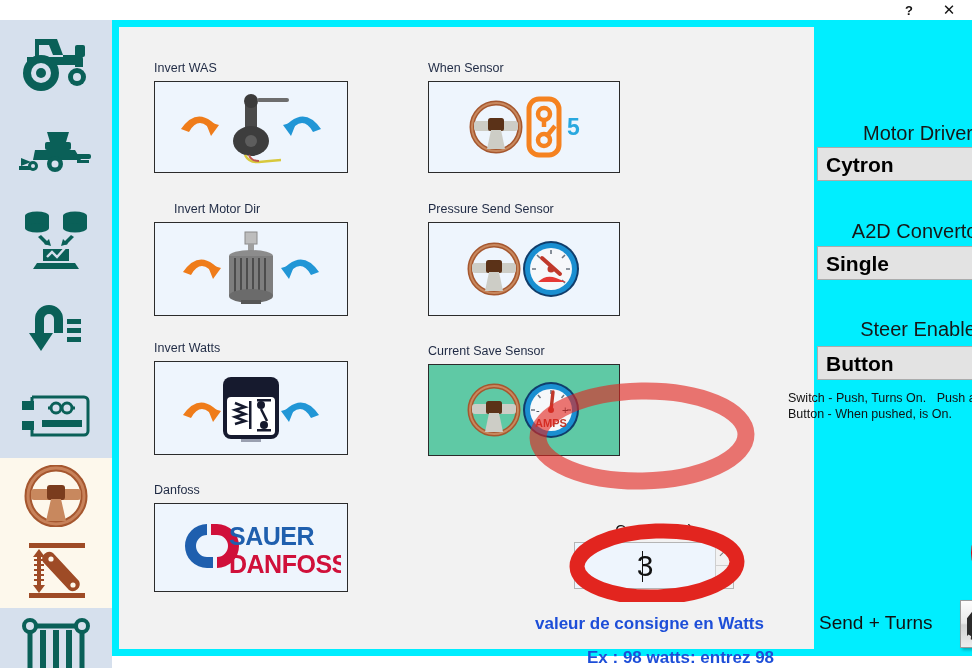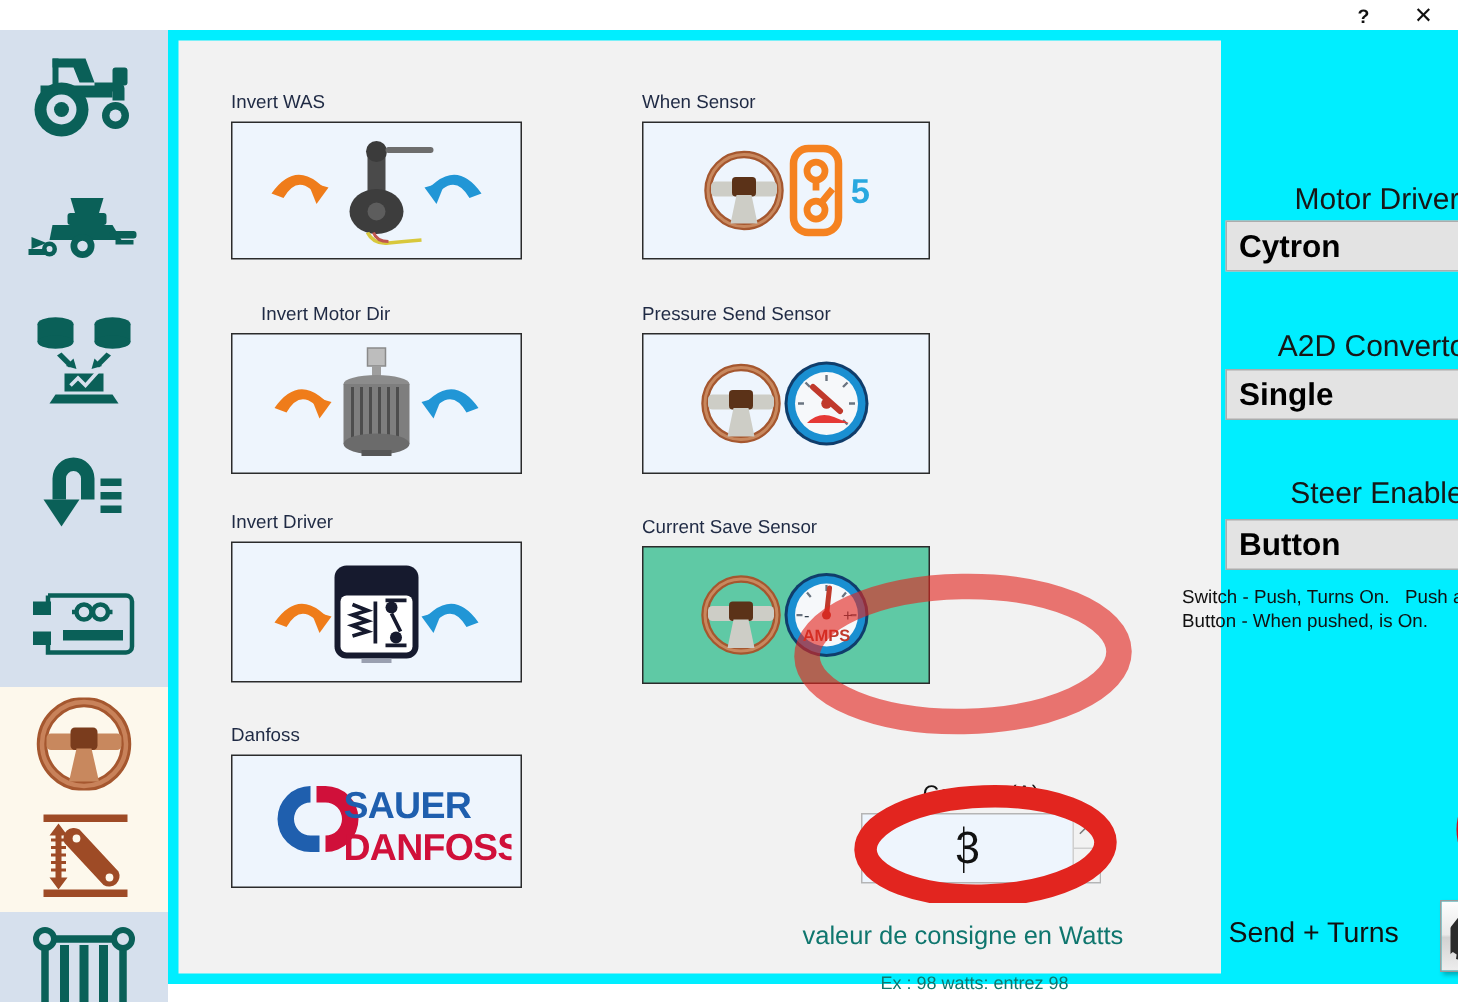"Invert Driver" div.card-label { text: Driver -> Watts }
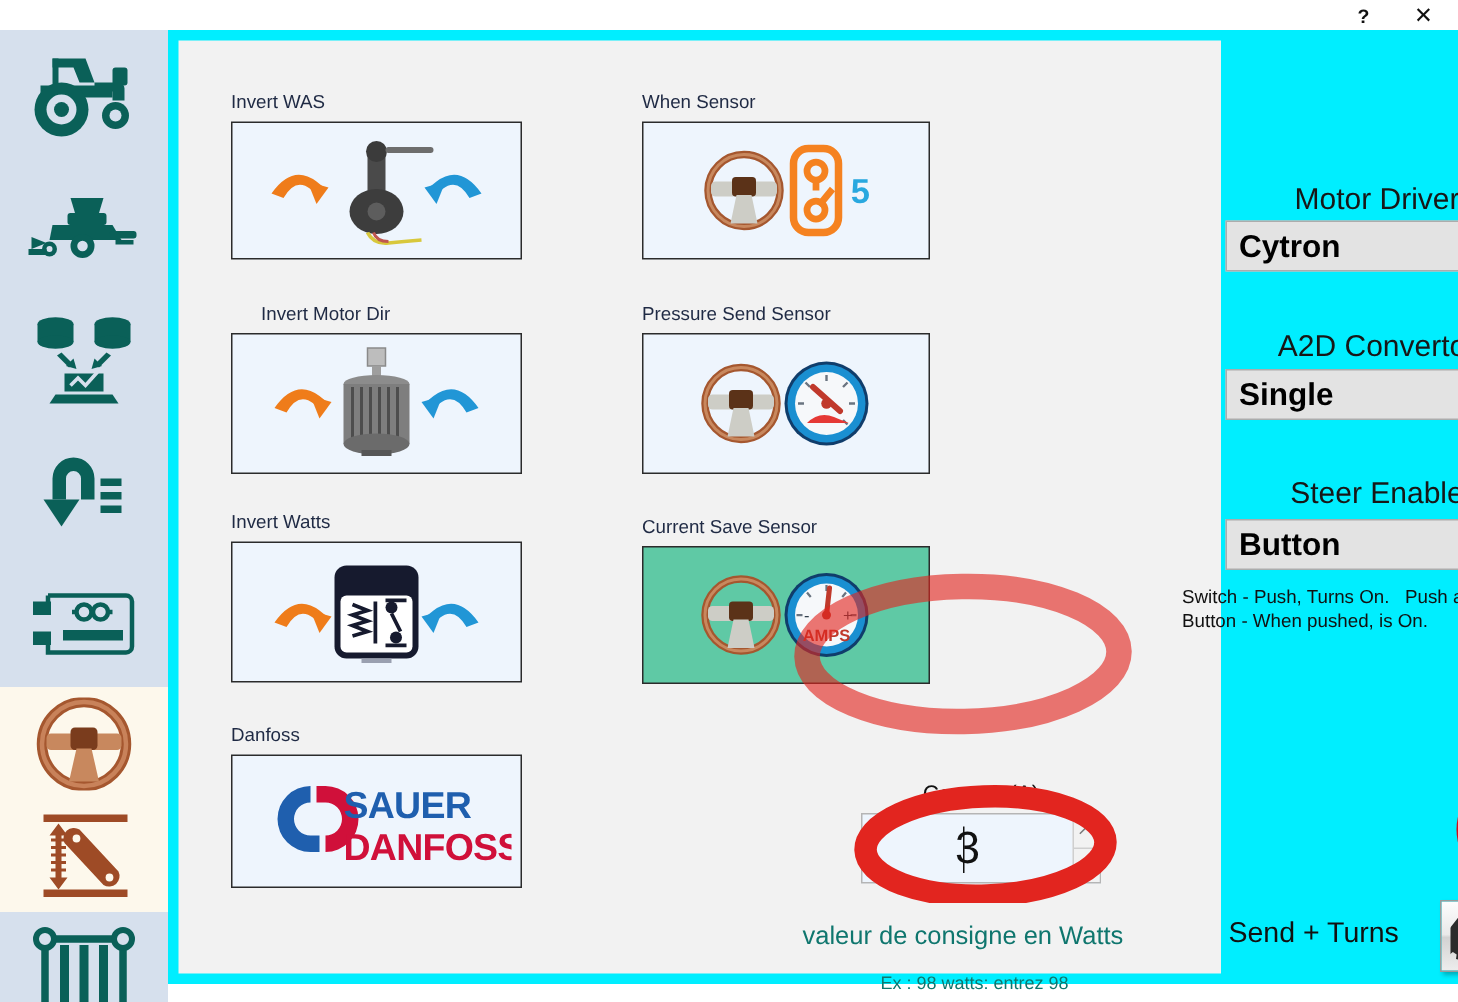"valeur de consigne en Watts" .fr-note { color: #0f766e -> #1d4ed8; font-weight: normal -> bold }
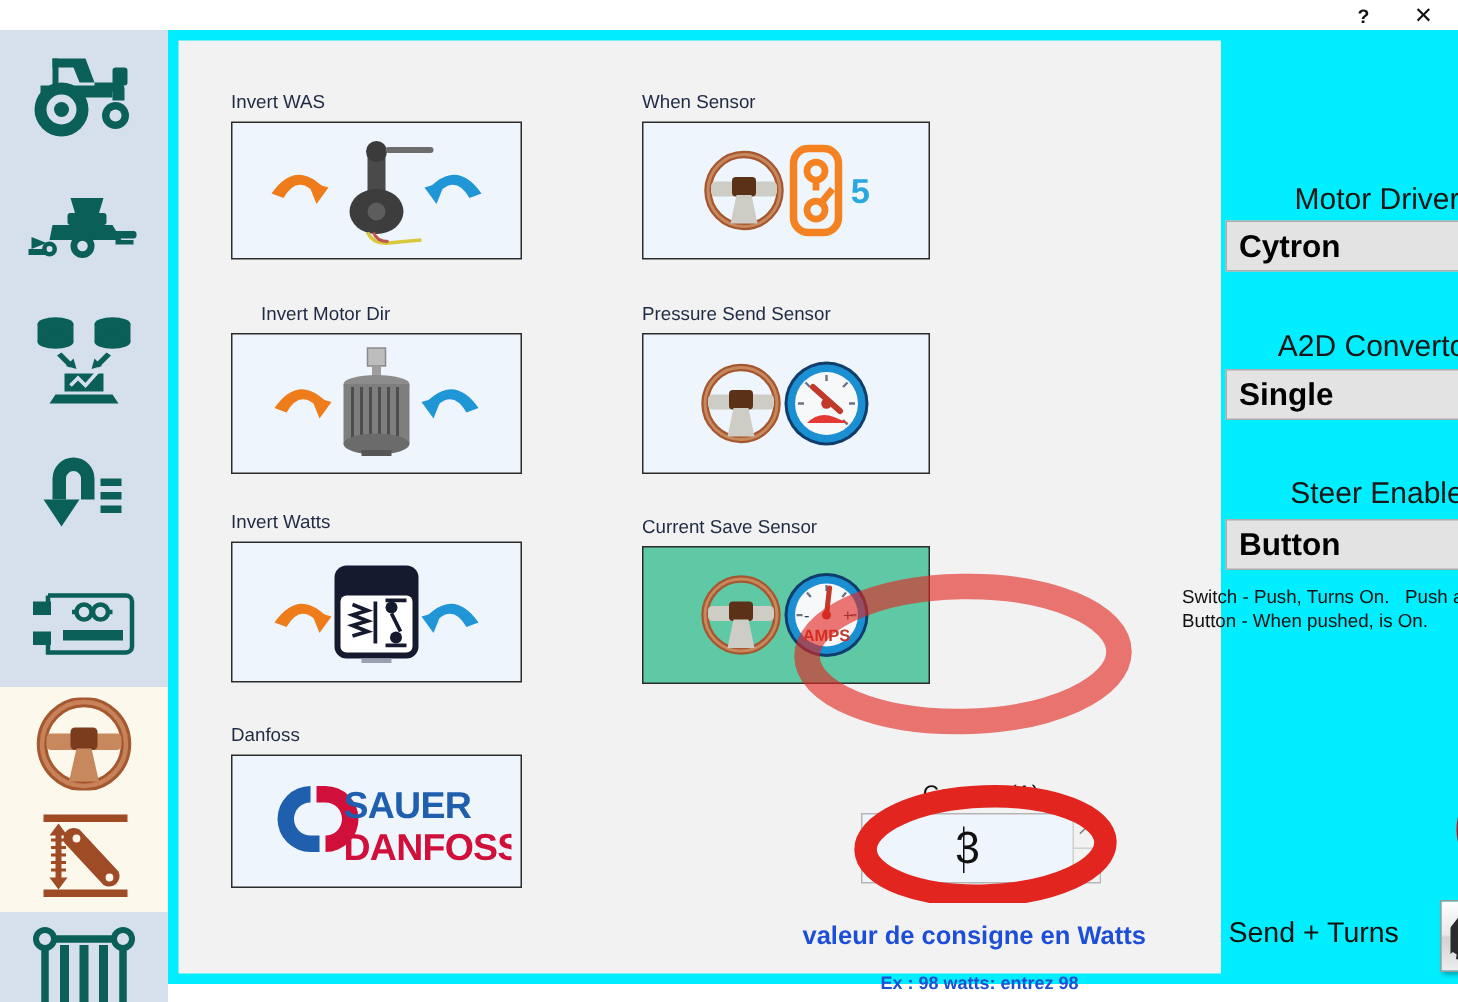"Ex : 98 watts: entrez" #fr-2 { font-size: 12px -> 17px }
